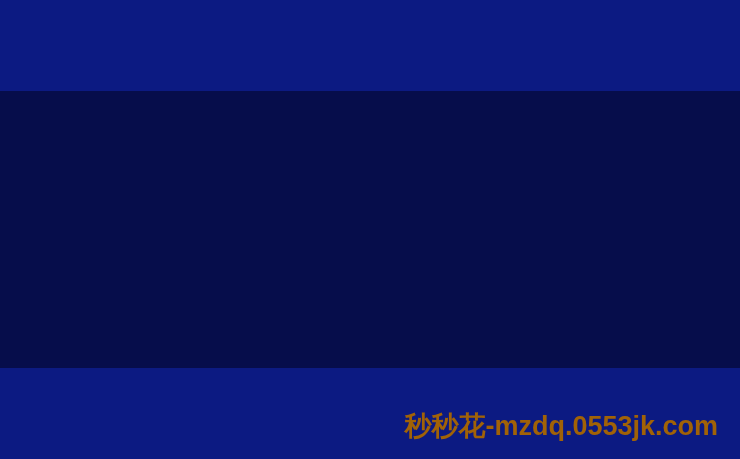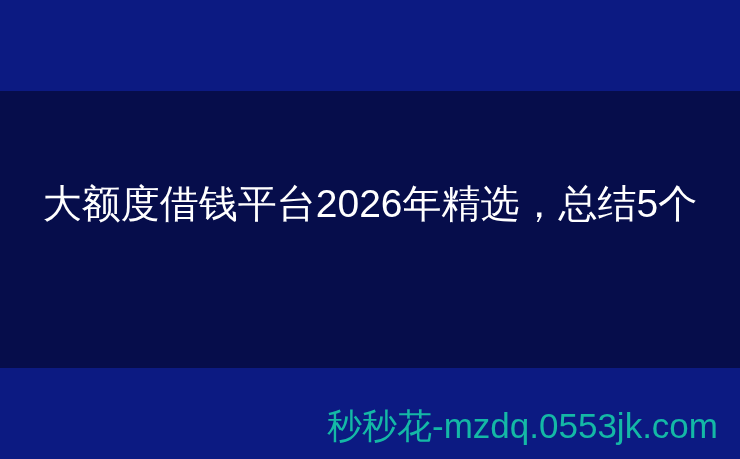"大额度借钱平台2026年精选，总结5个" span.line { html: <span>大额度借钱平台2026年精选，总结5个</span> -> none }
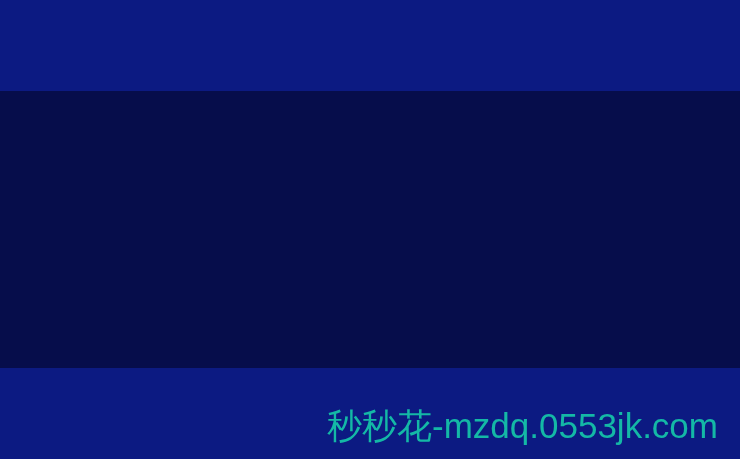"秒秒花-mzdq.0553jk.com" #watermark { color: #14b8a6 -> #a16207; font-size: 35px -> 27px; font-weight: 400 -> 700 }
